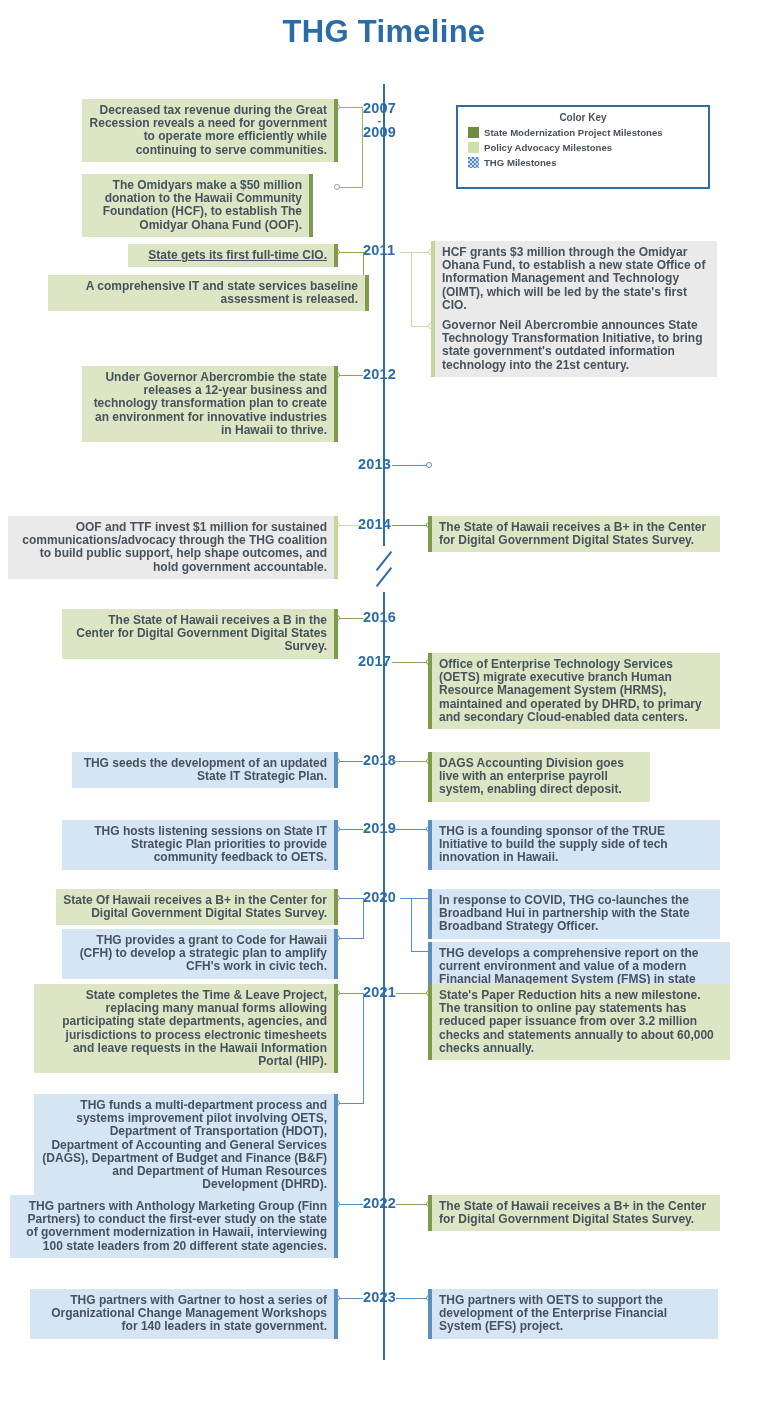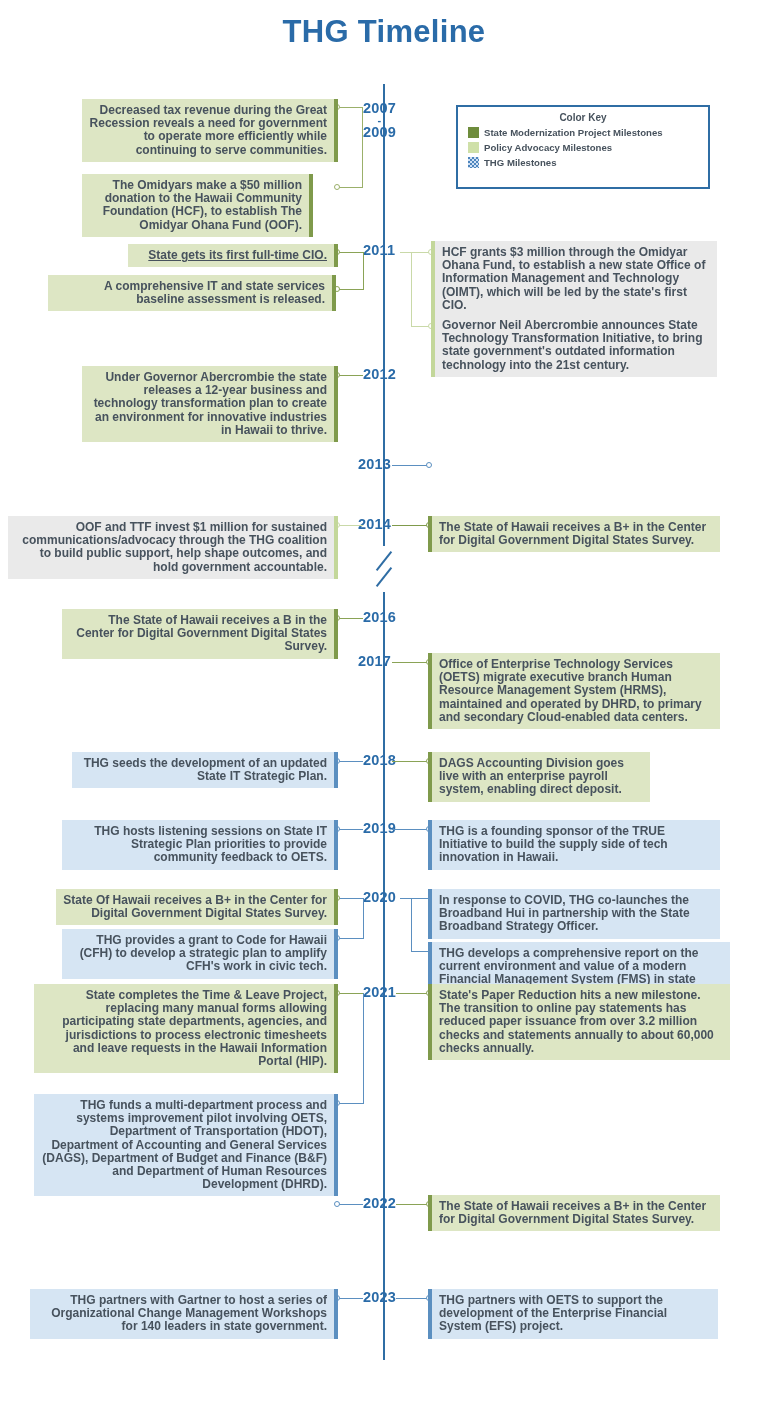"A comprehensive IT and state" div.box { width: 288px -> 321px }
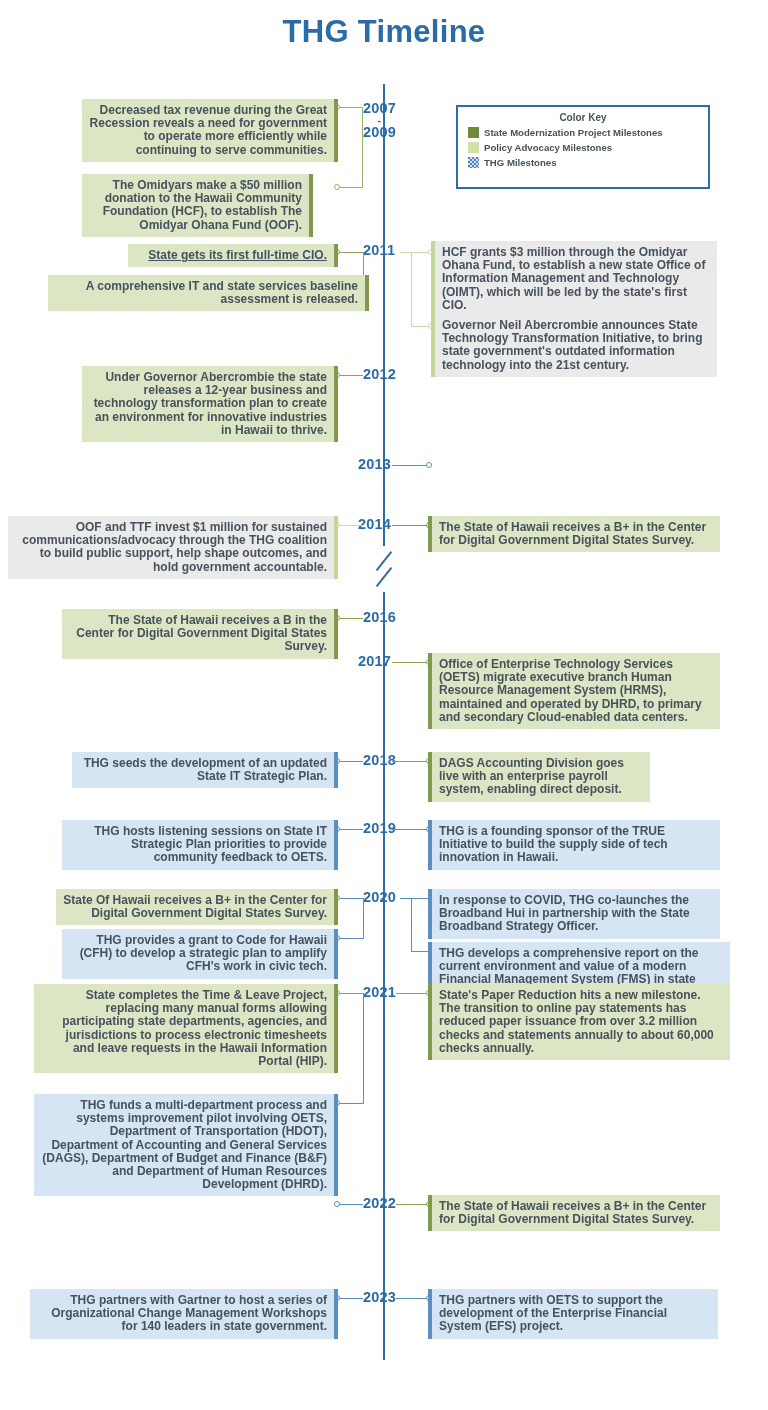"THG partners with Anthology Marketing" div.box { html: none -> <div>THG partners with Anthology Marketing Group (Finn Partners) to conduct the first-ever study on the state of government modernization in Hawaii, interviewing 100 state leaders from 20 different state agencies.</div> }
